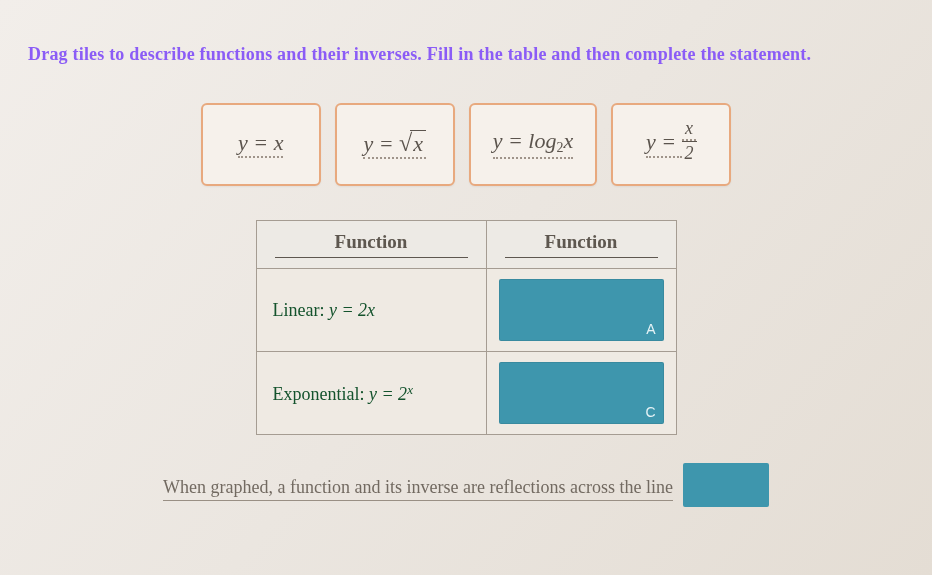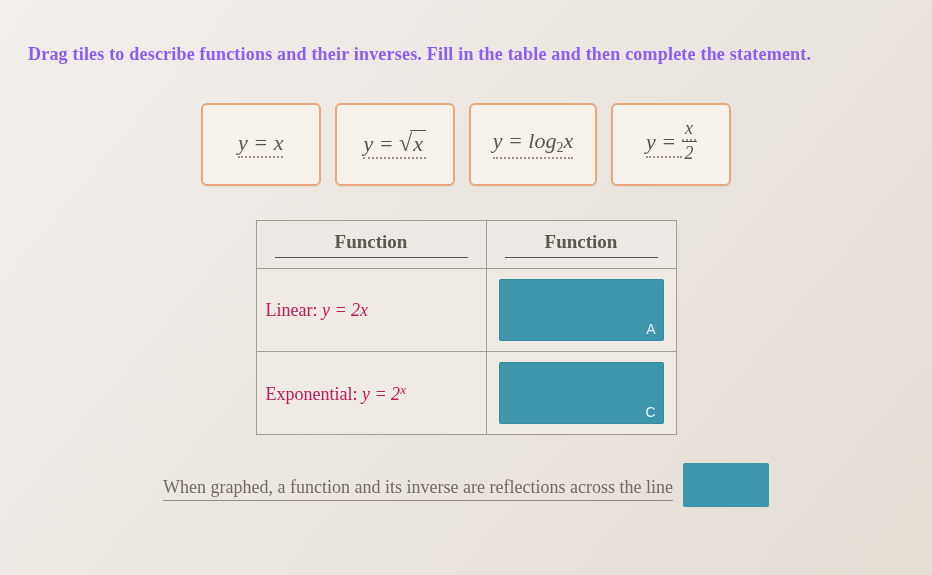"Linear: y = 2x" table.ftab td.fn { color: #be185d -> #14532d; padding: 20px 9px -> 20px 16px }
